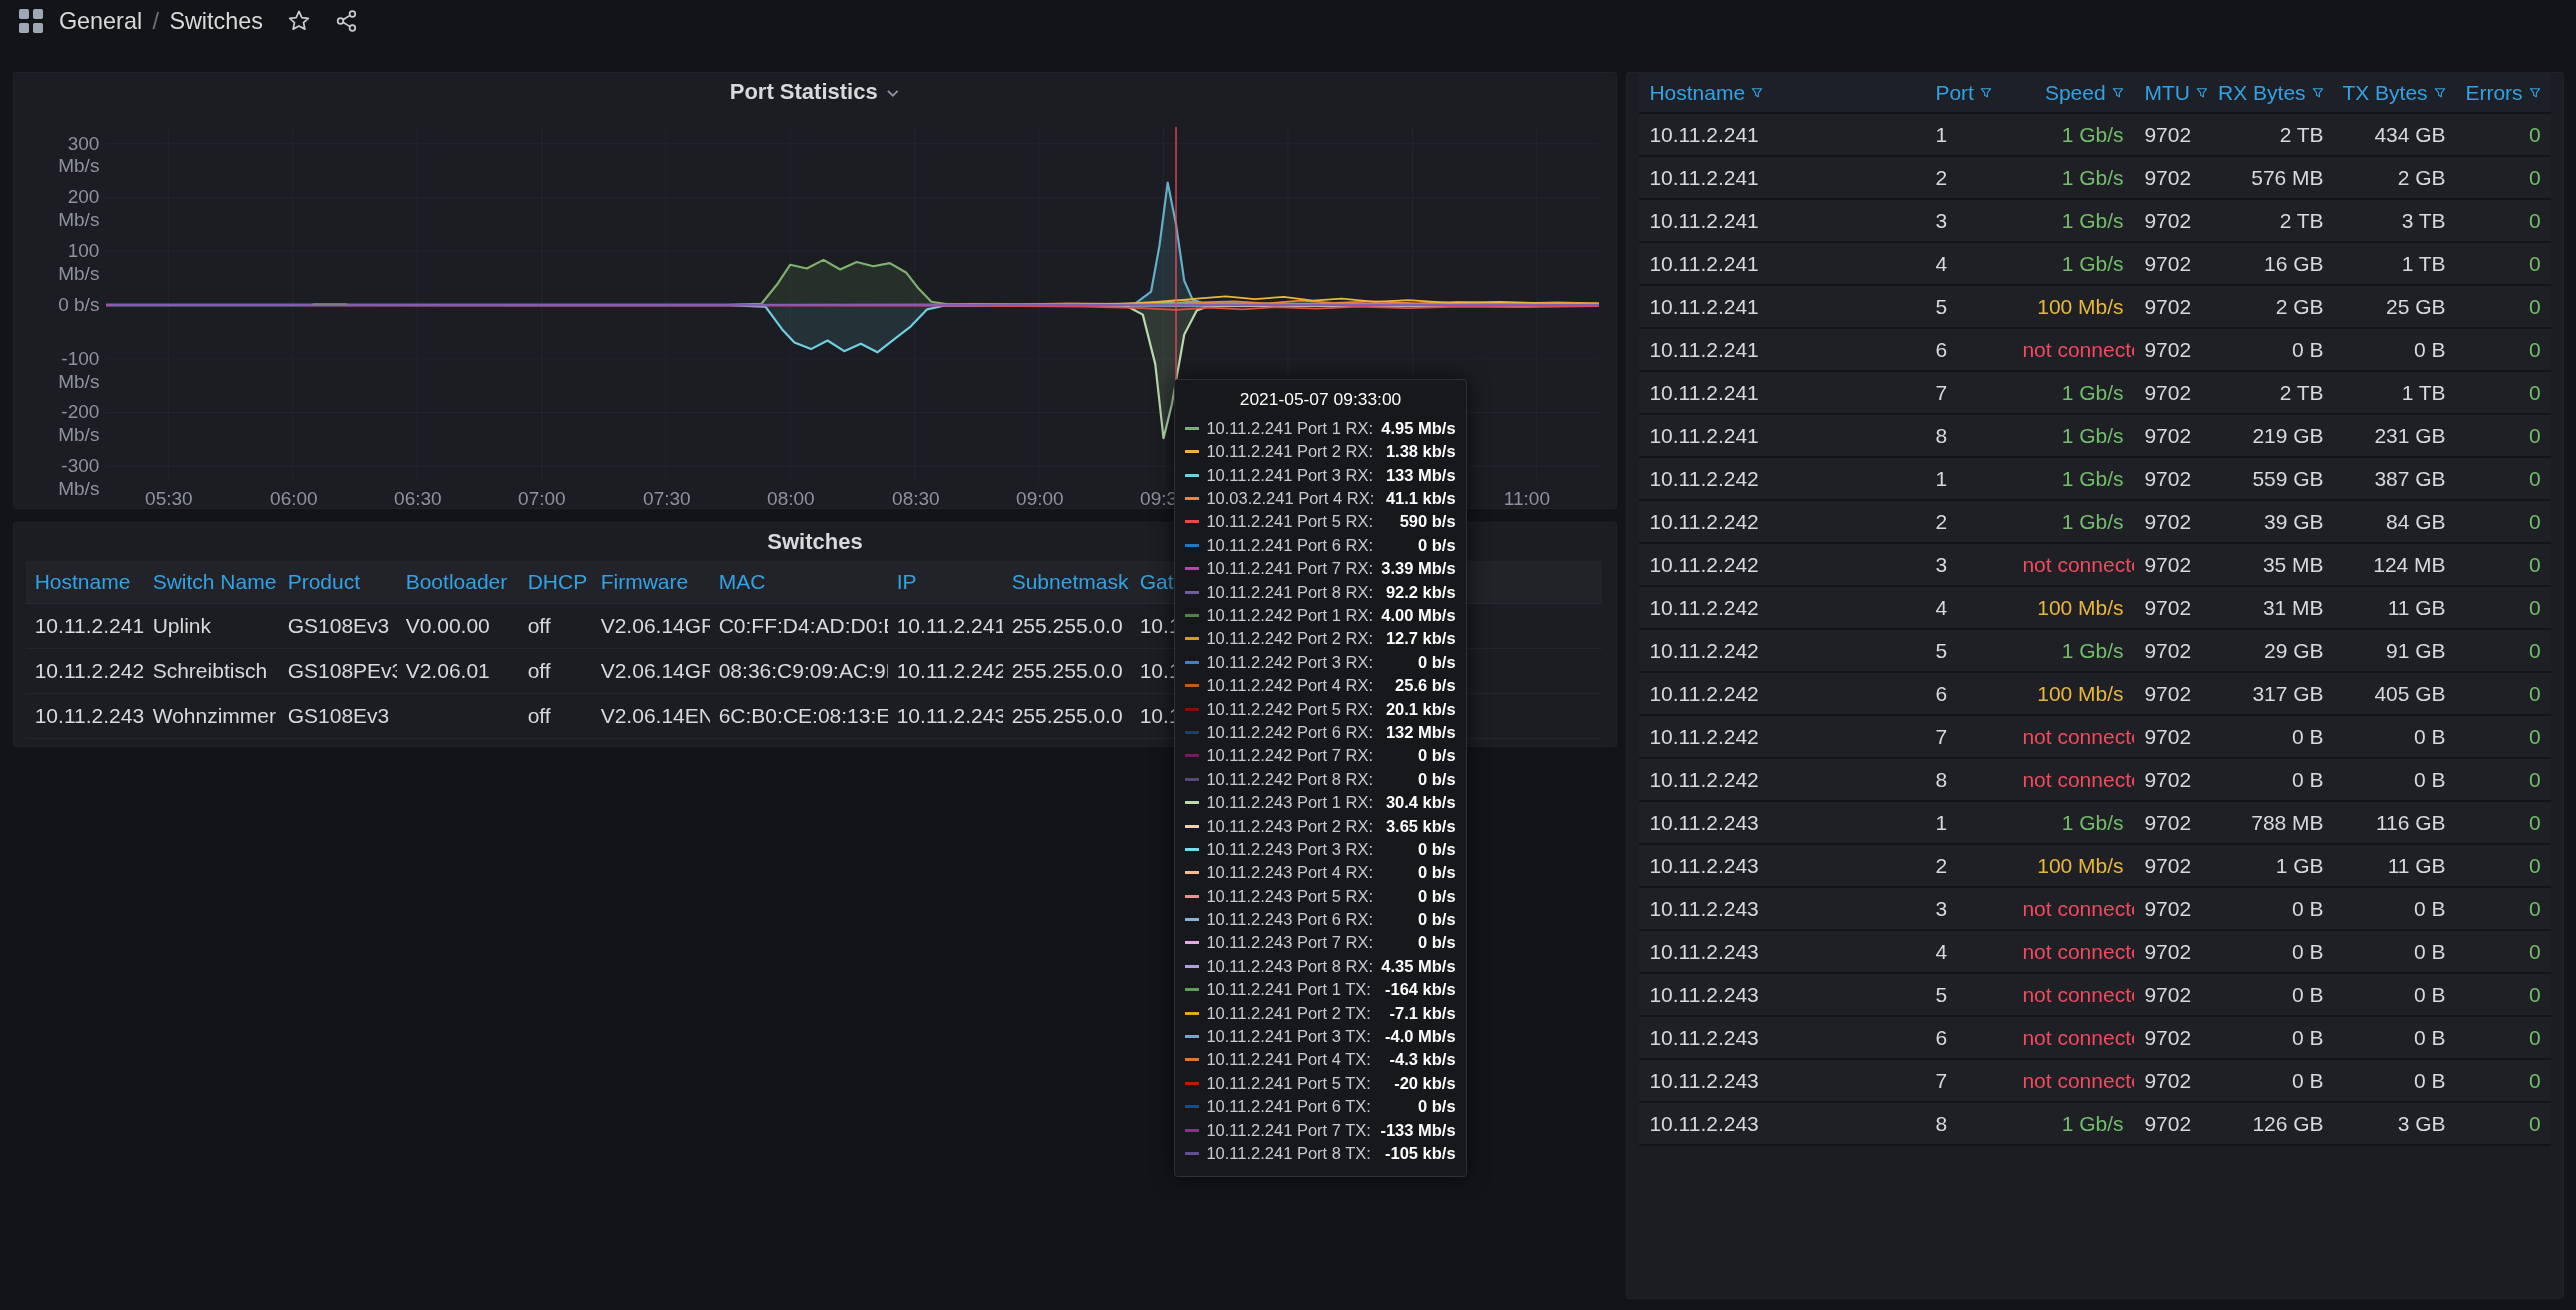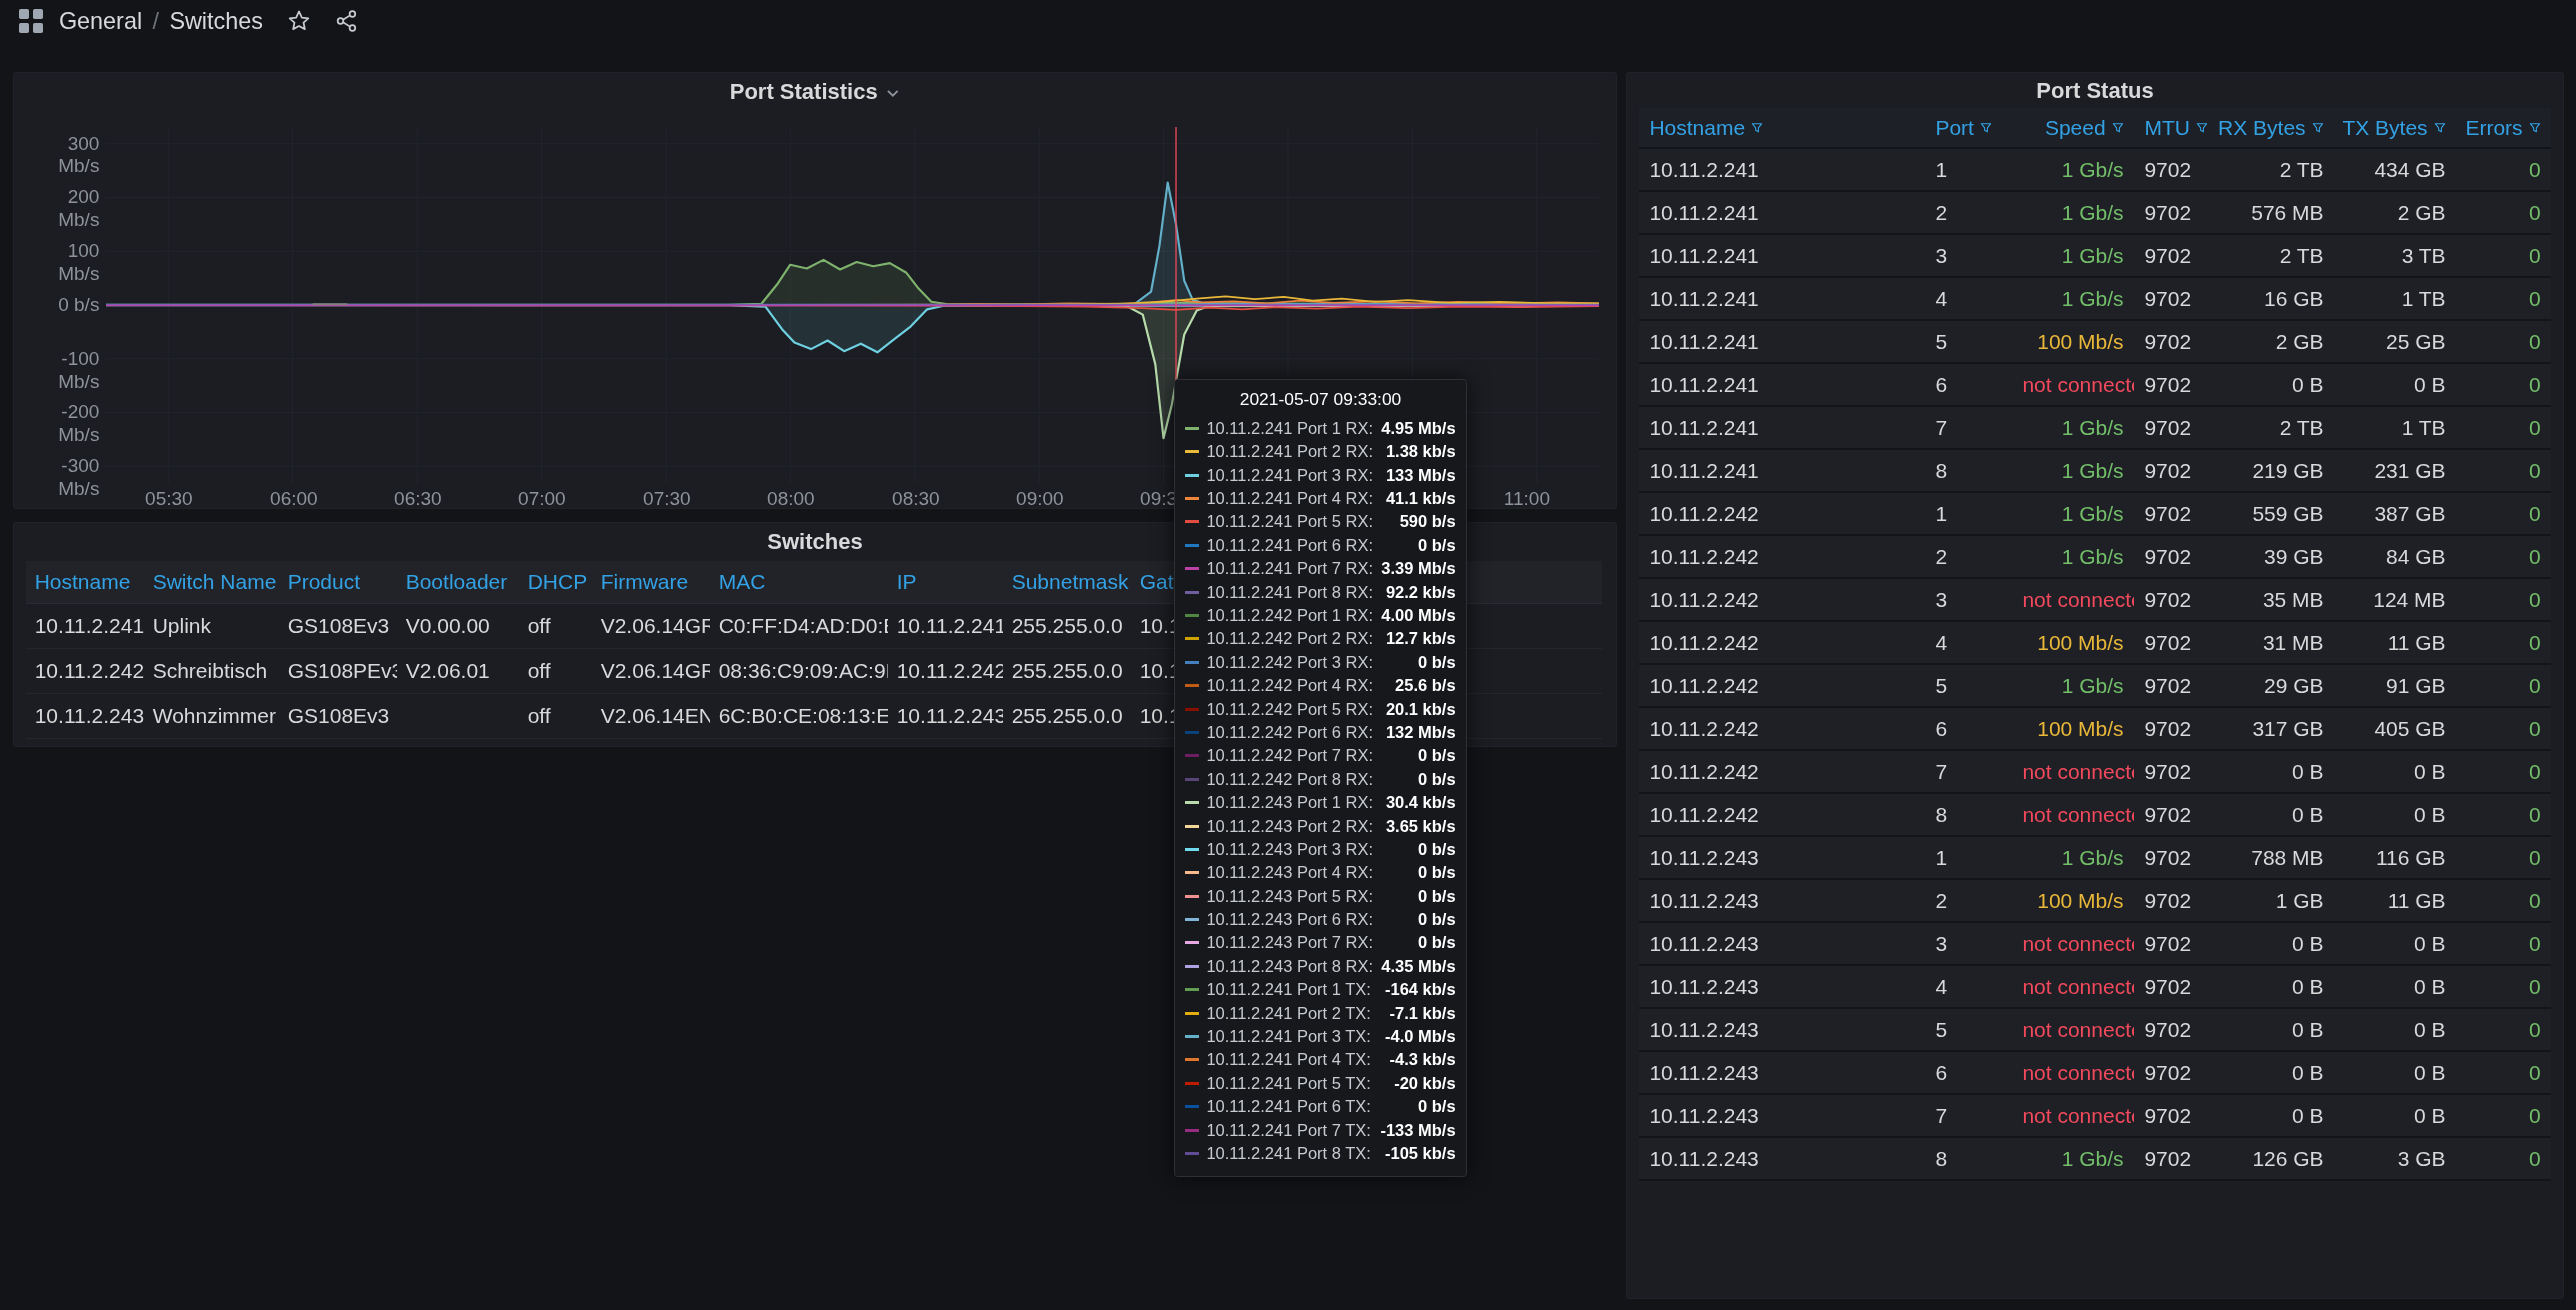"Port Status" div.panel-title { html: <div> <span>Port Status</span> </div> -> none }
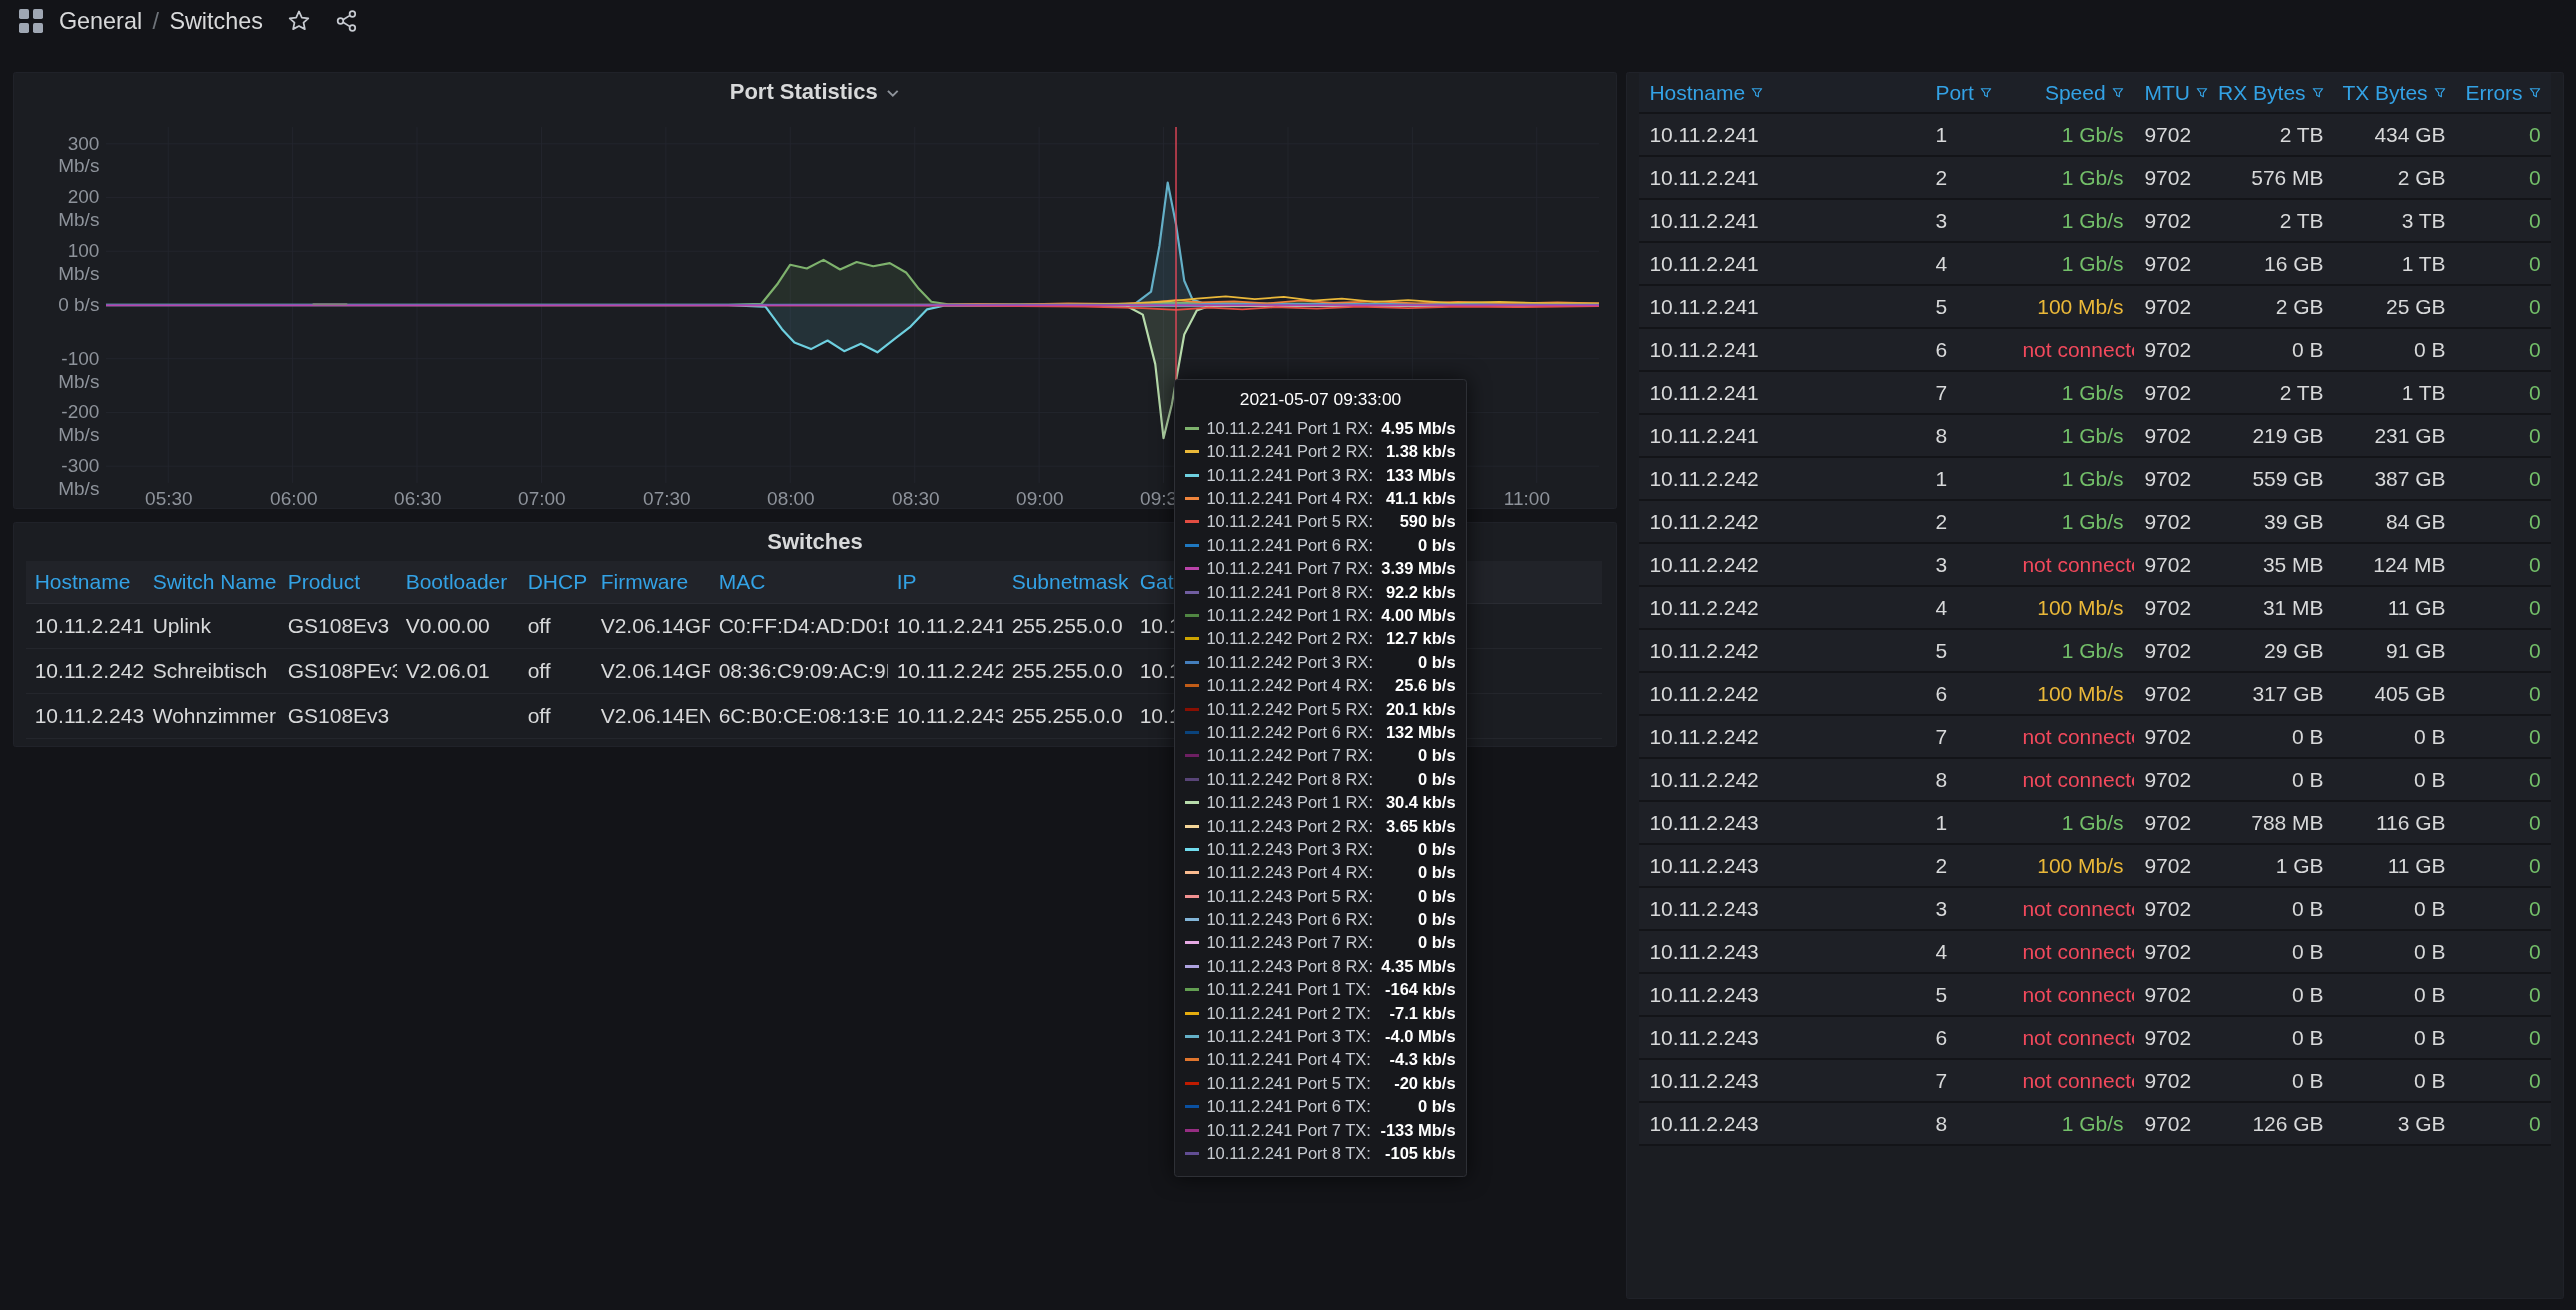"10.11.2.241 Port 4 RX:" span.tlabel { text: 10.11.2.241 -> 10.03.2.241 }
